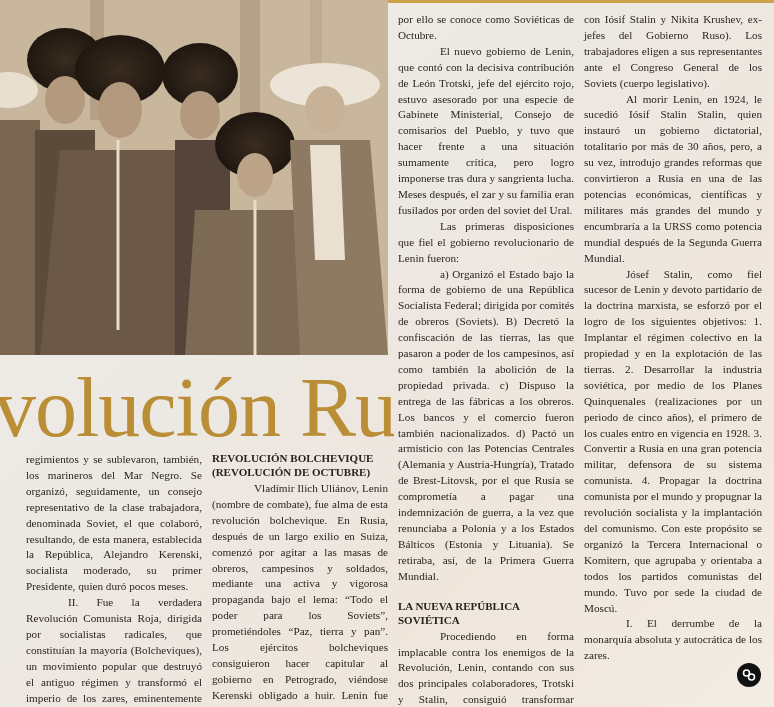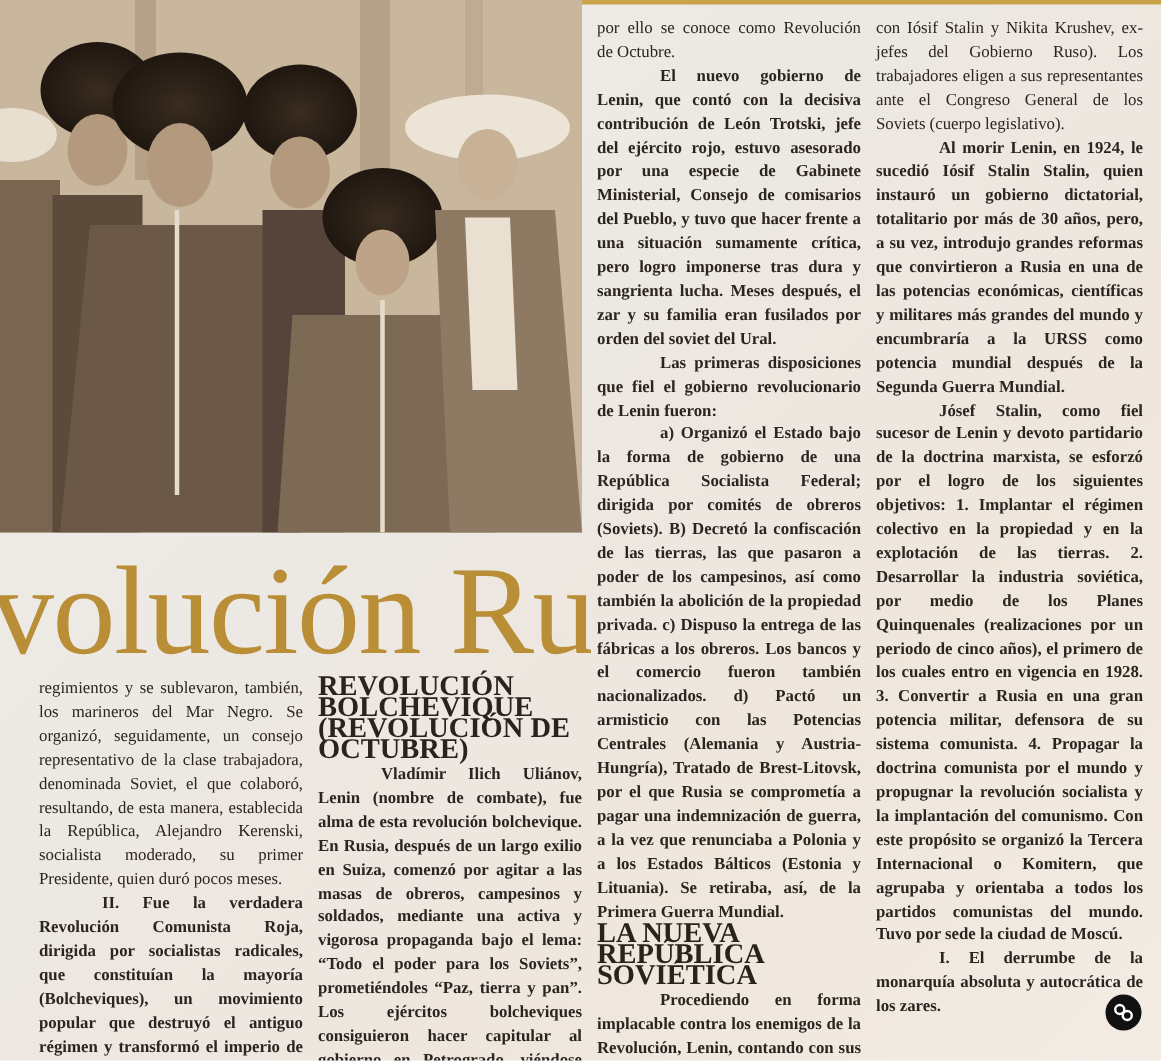"por ello se conoce como" p { text: Revolución -> Soviéticas }
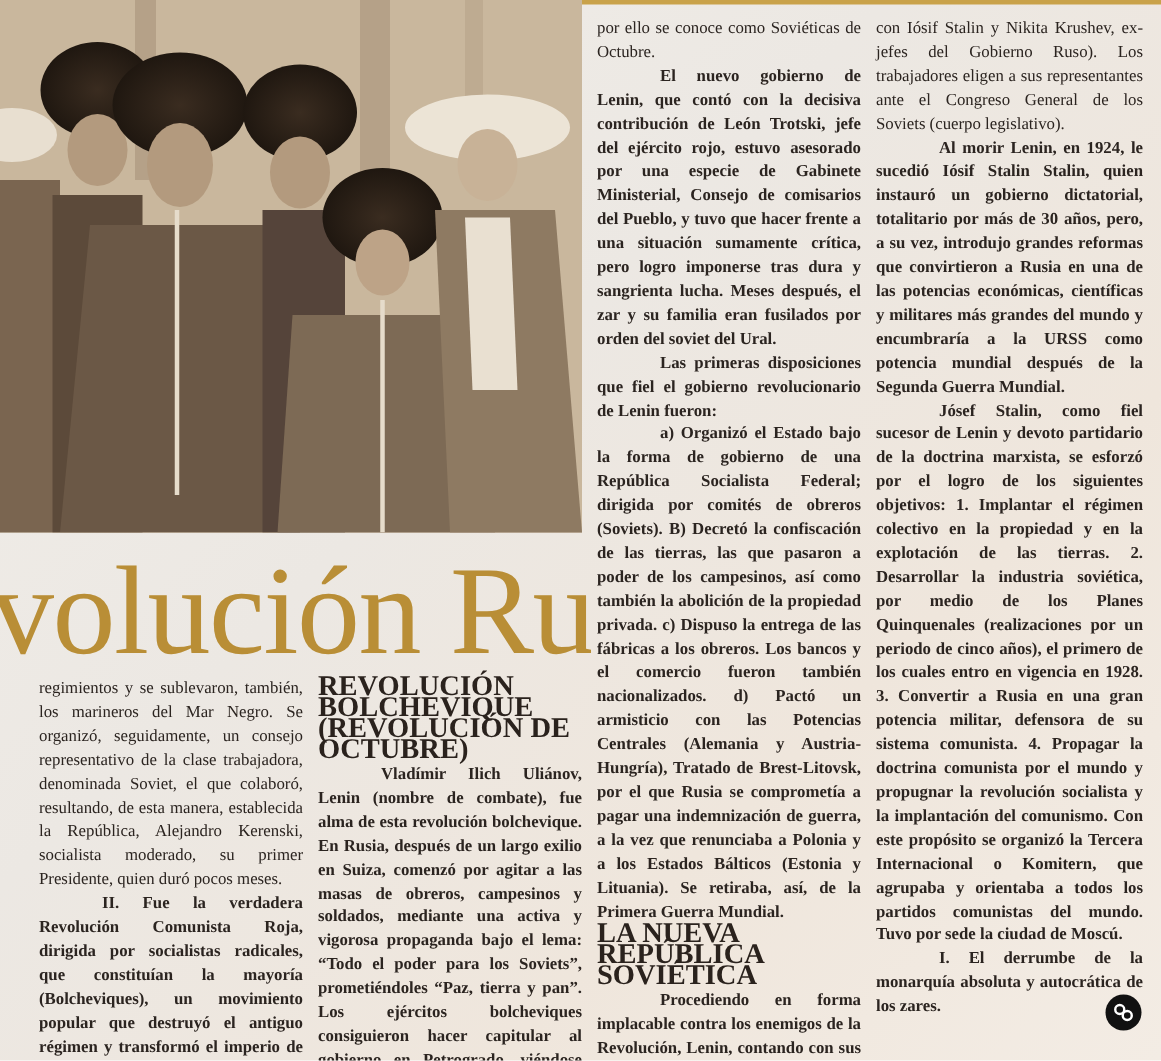"El nuevo gobierno de Lenin," .indent { font-weight: bold -> none }
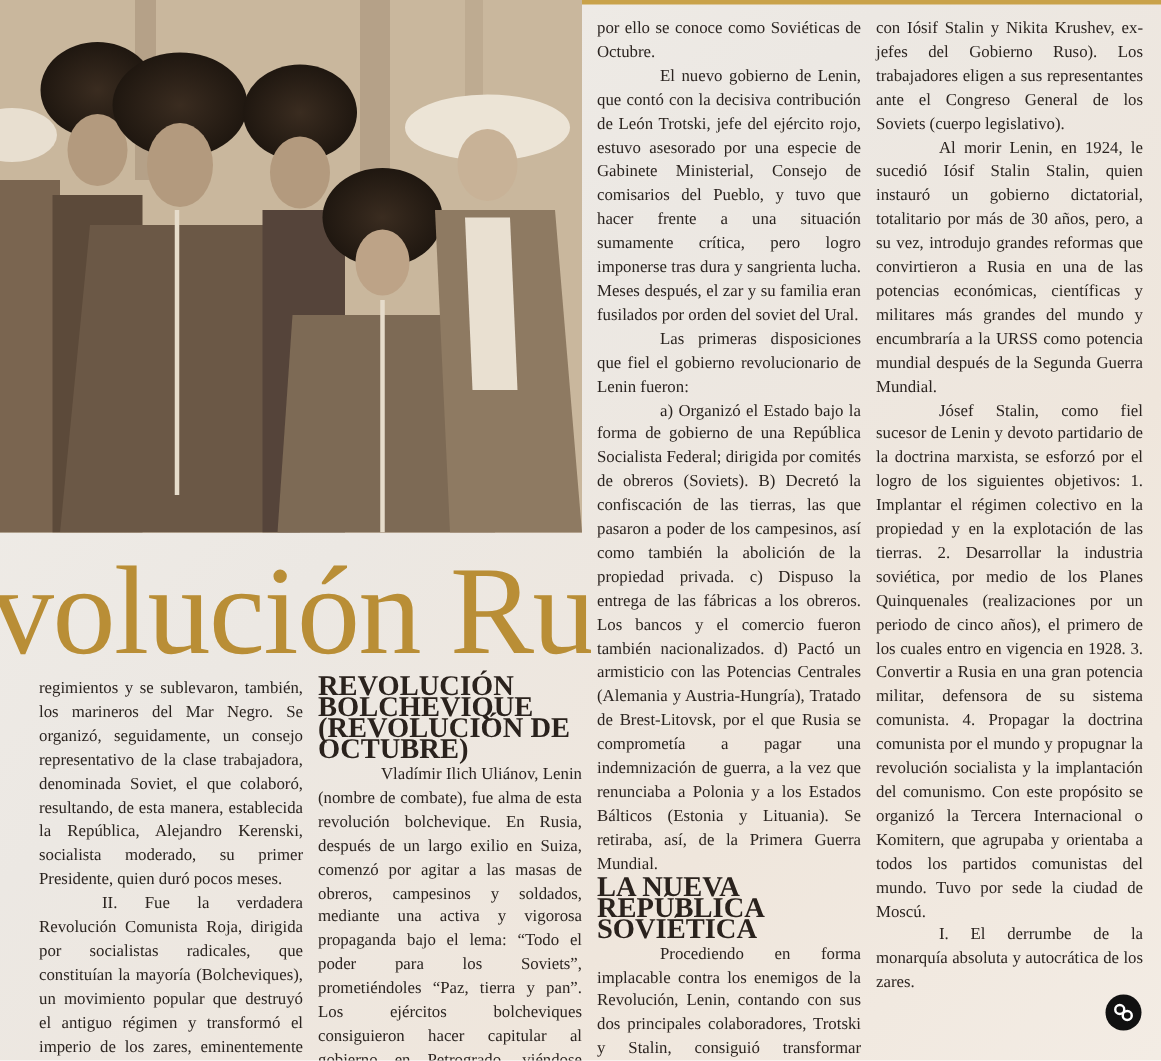"REVOLUCIÓN BOLCHEVIQUE (REVOLUCIÓN DE" .heading { font-size: 19px -> 11px }
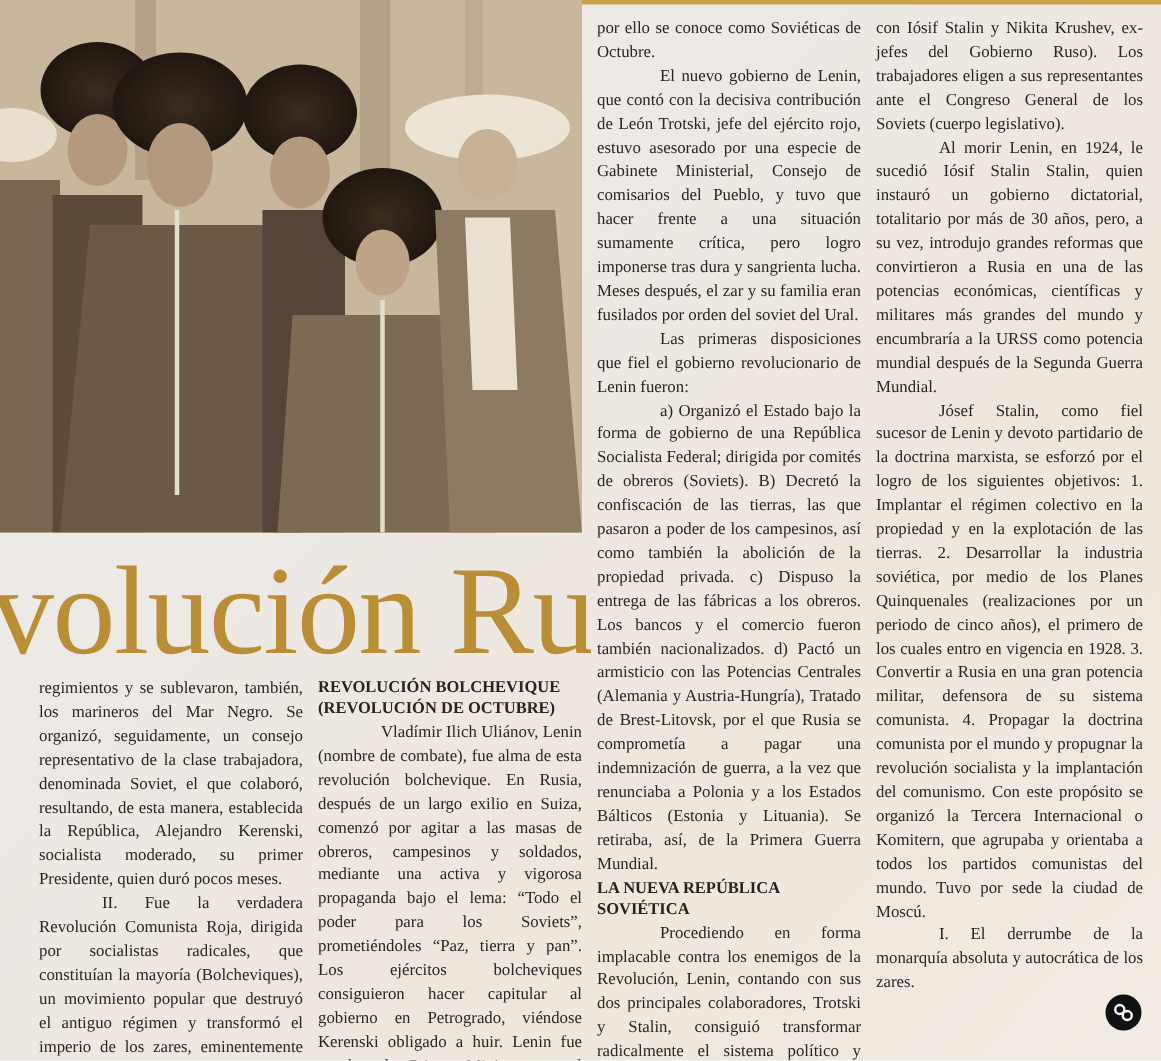"LA NUEVA REPÚBLICA SOVIÉTICA" h2.heading { margin-top: none -> 14px }
